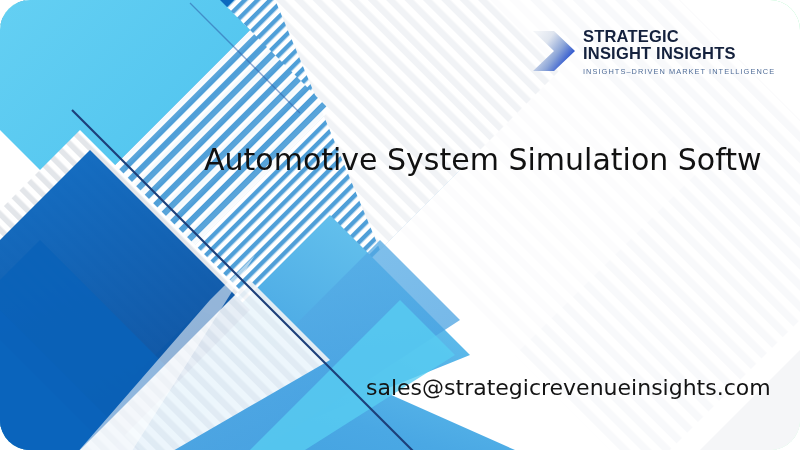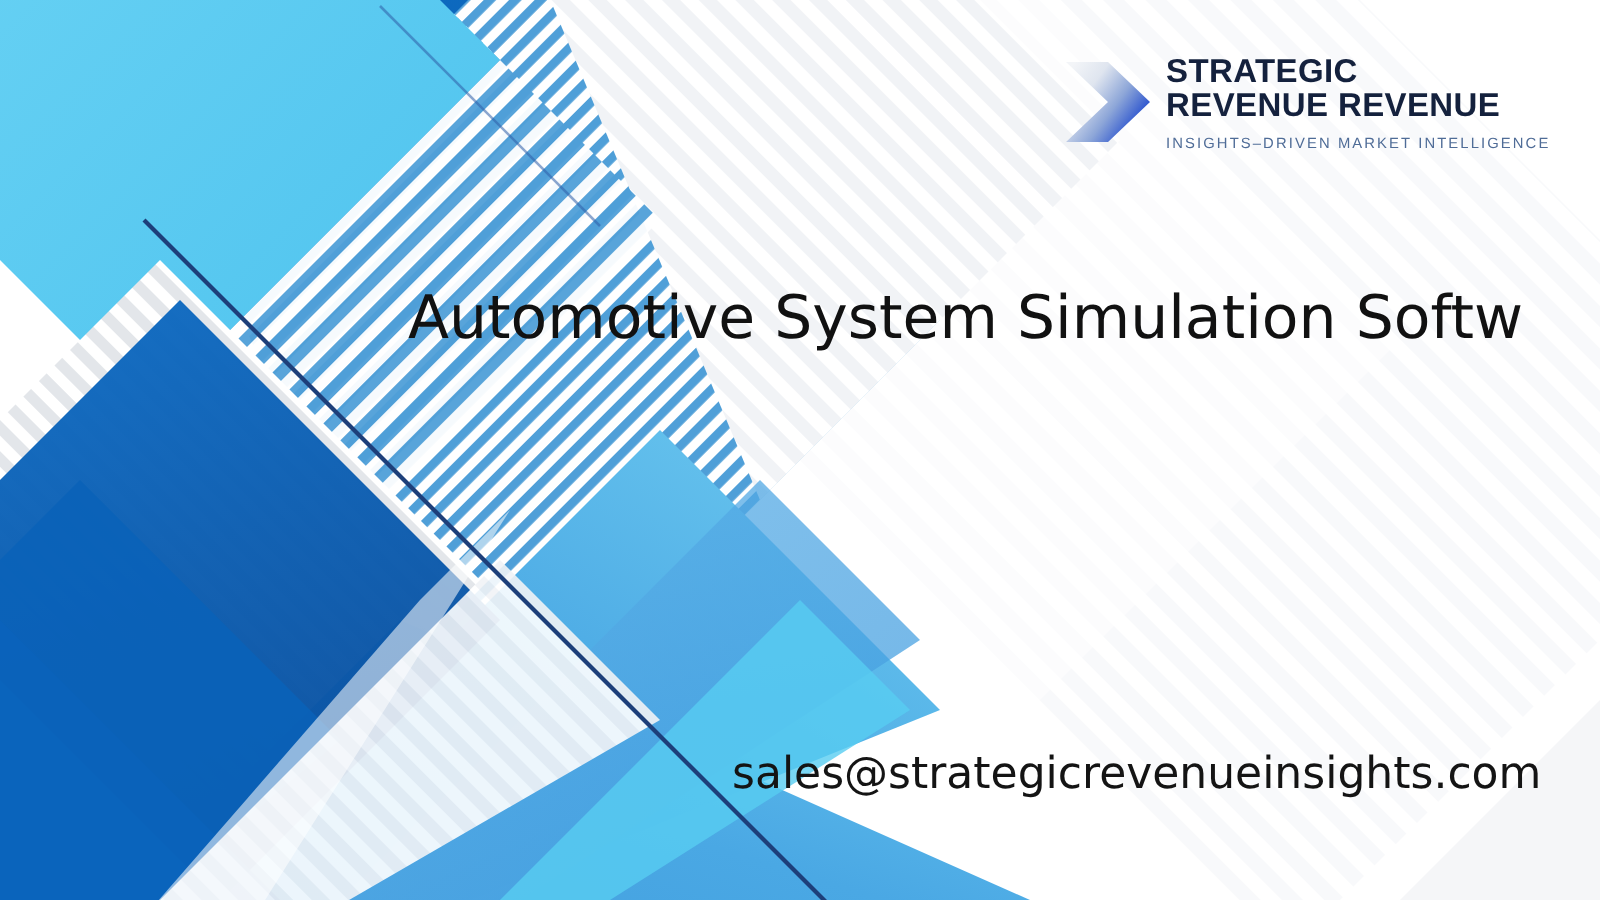"STRATEGIC" #slide { border-radius: none -> 30px }
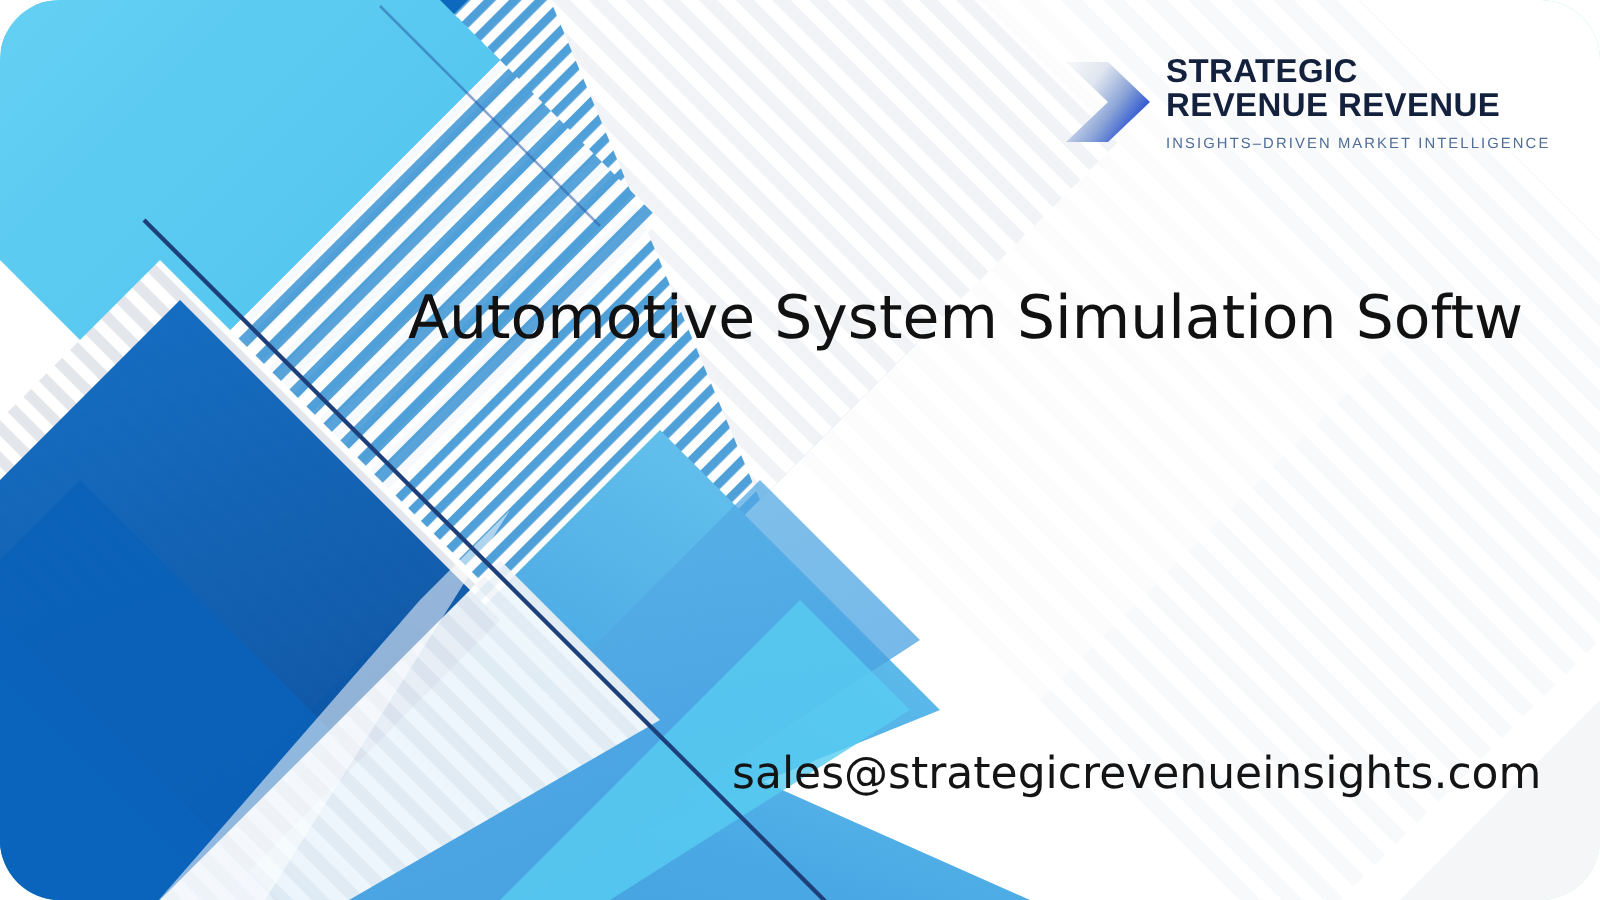"REVENUE REVENUE" div.logo-line { text: REVENUE REVENUE -> INSIGHT INSIGHTS }
